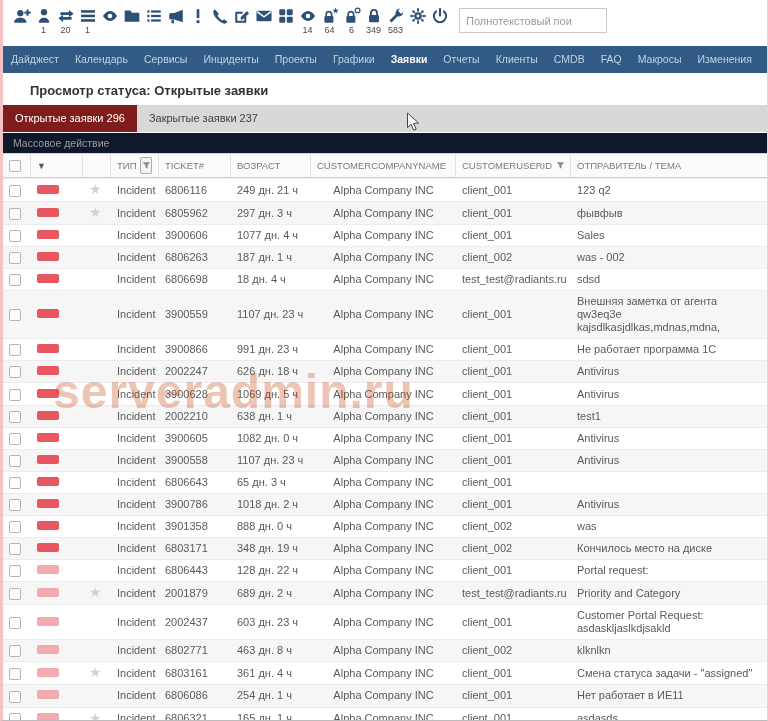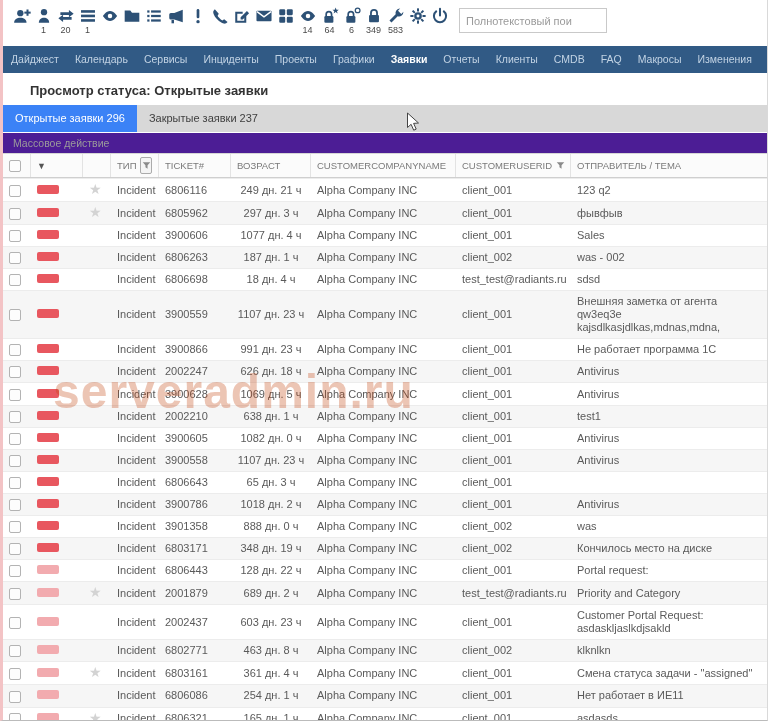"Открытые заявки 296" .tab.active { background: #3b82f6 -> #7f1d1d }
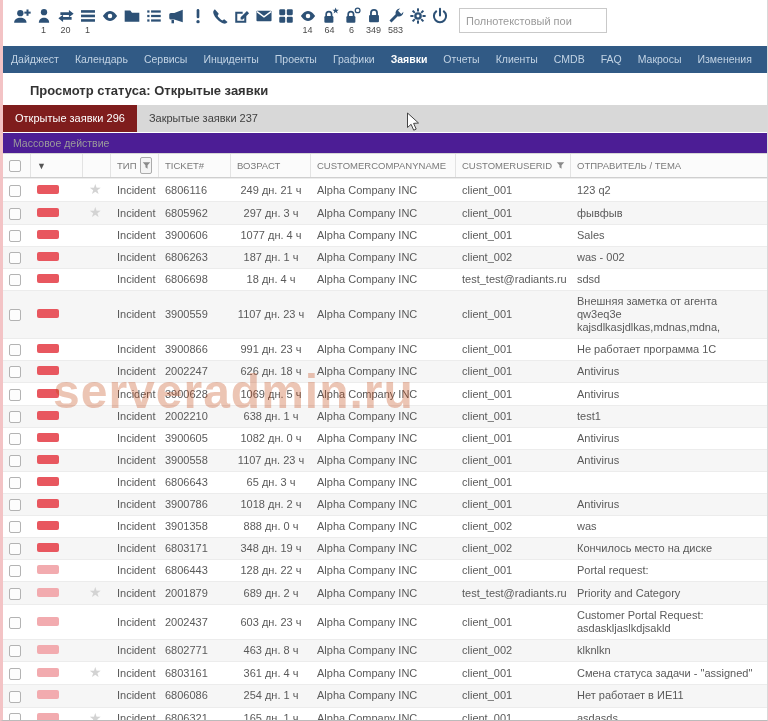"Массовое действие" .bulk-bar { background: #4c1d95 -> #0f172a }
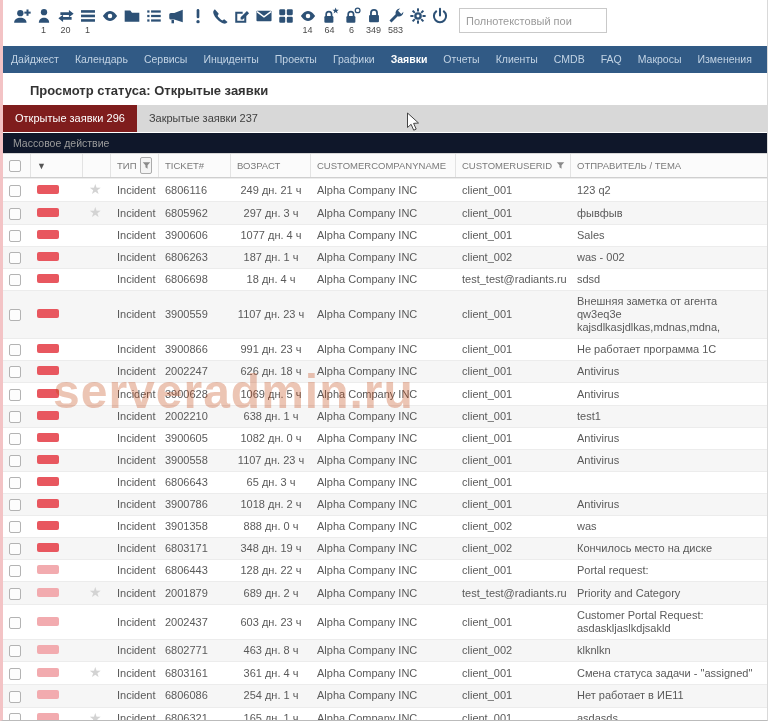"ВОЗРАСТ" .c-age { text-align: center -> none }
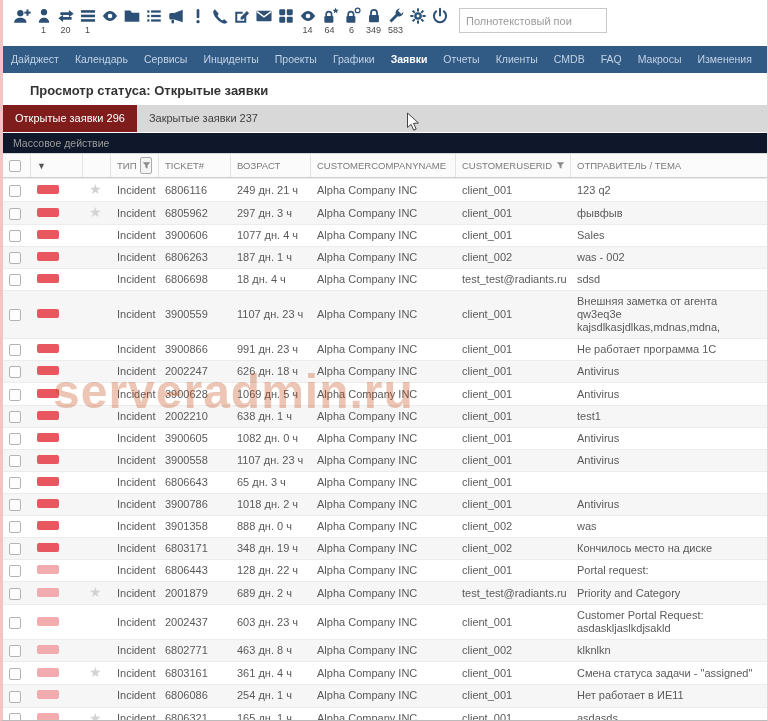"CUSTOMERCOMPANYNAME" .c-comp { text-align: none -> center }
